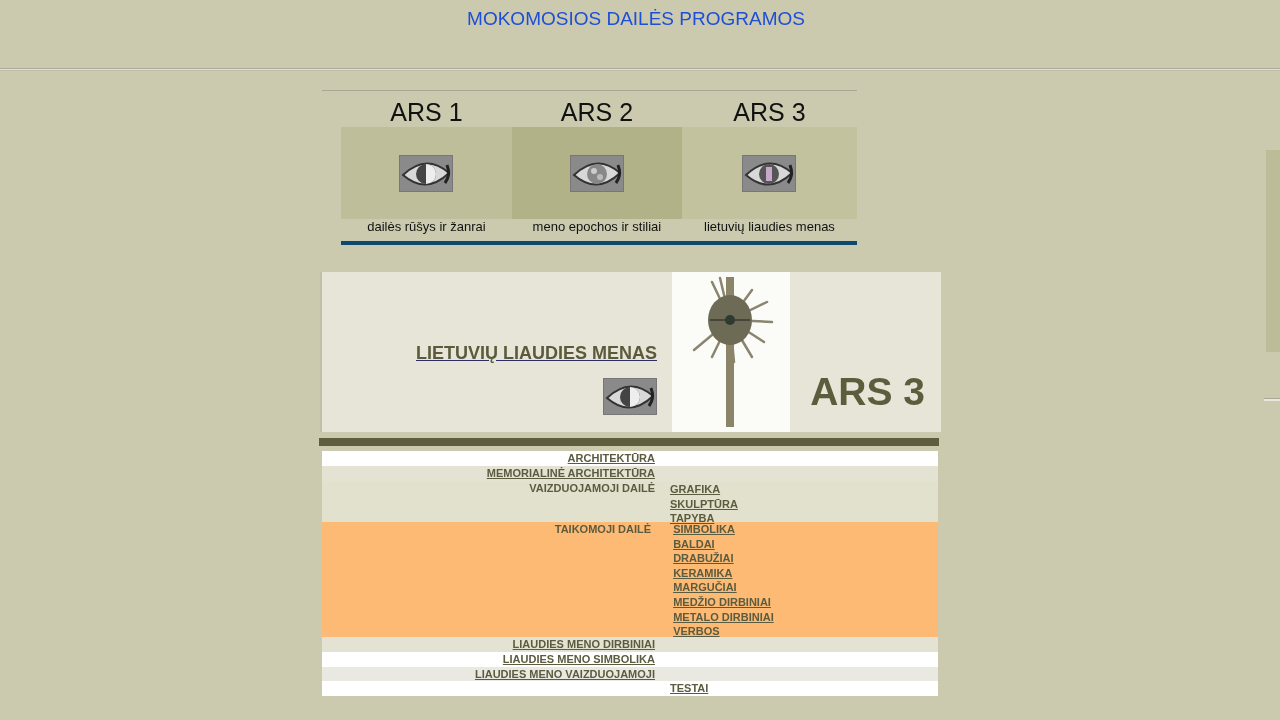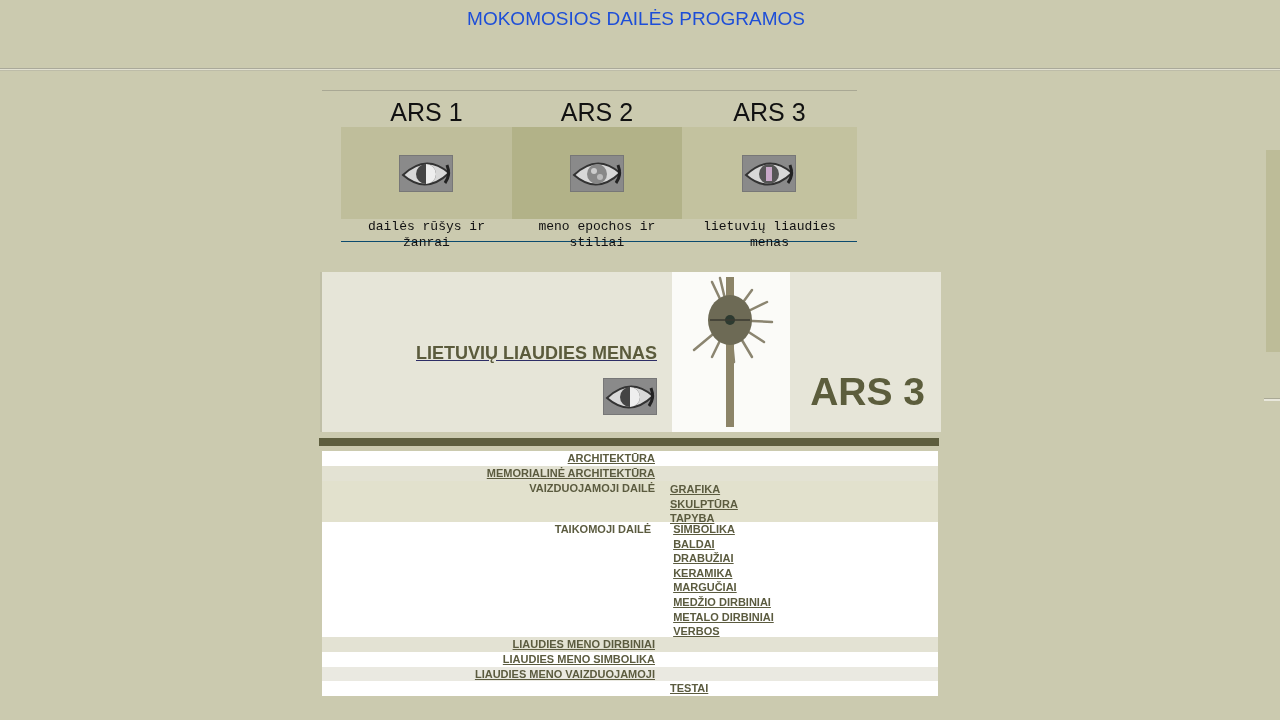"dailės rūšys ir žanrai" .ars-nav .labels { border-bottom: 1px solid #0c4a6e -> 4px solid #0c4a6e; font-family: Liberation Mono, monospace -> none }
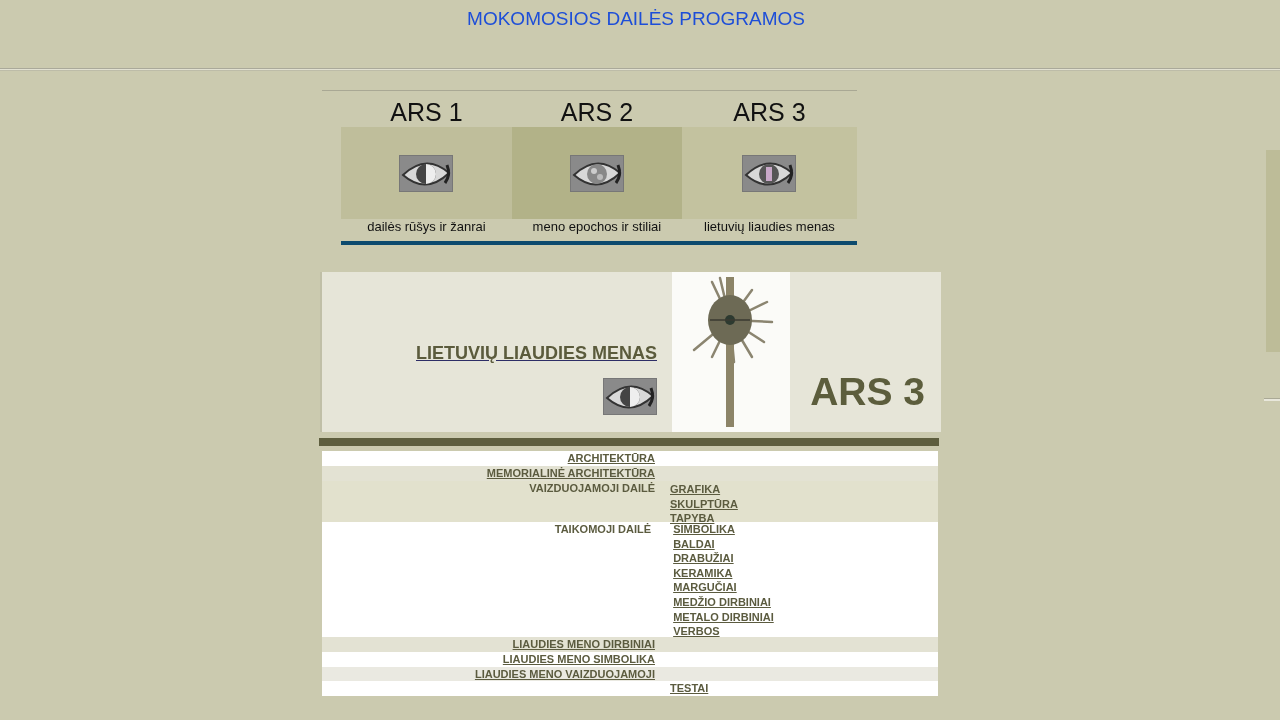"TAIKOMOJI DAILĖ" .r-cream { background: #ffffff -> #fdba74 }
